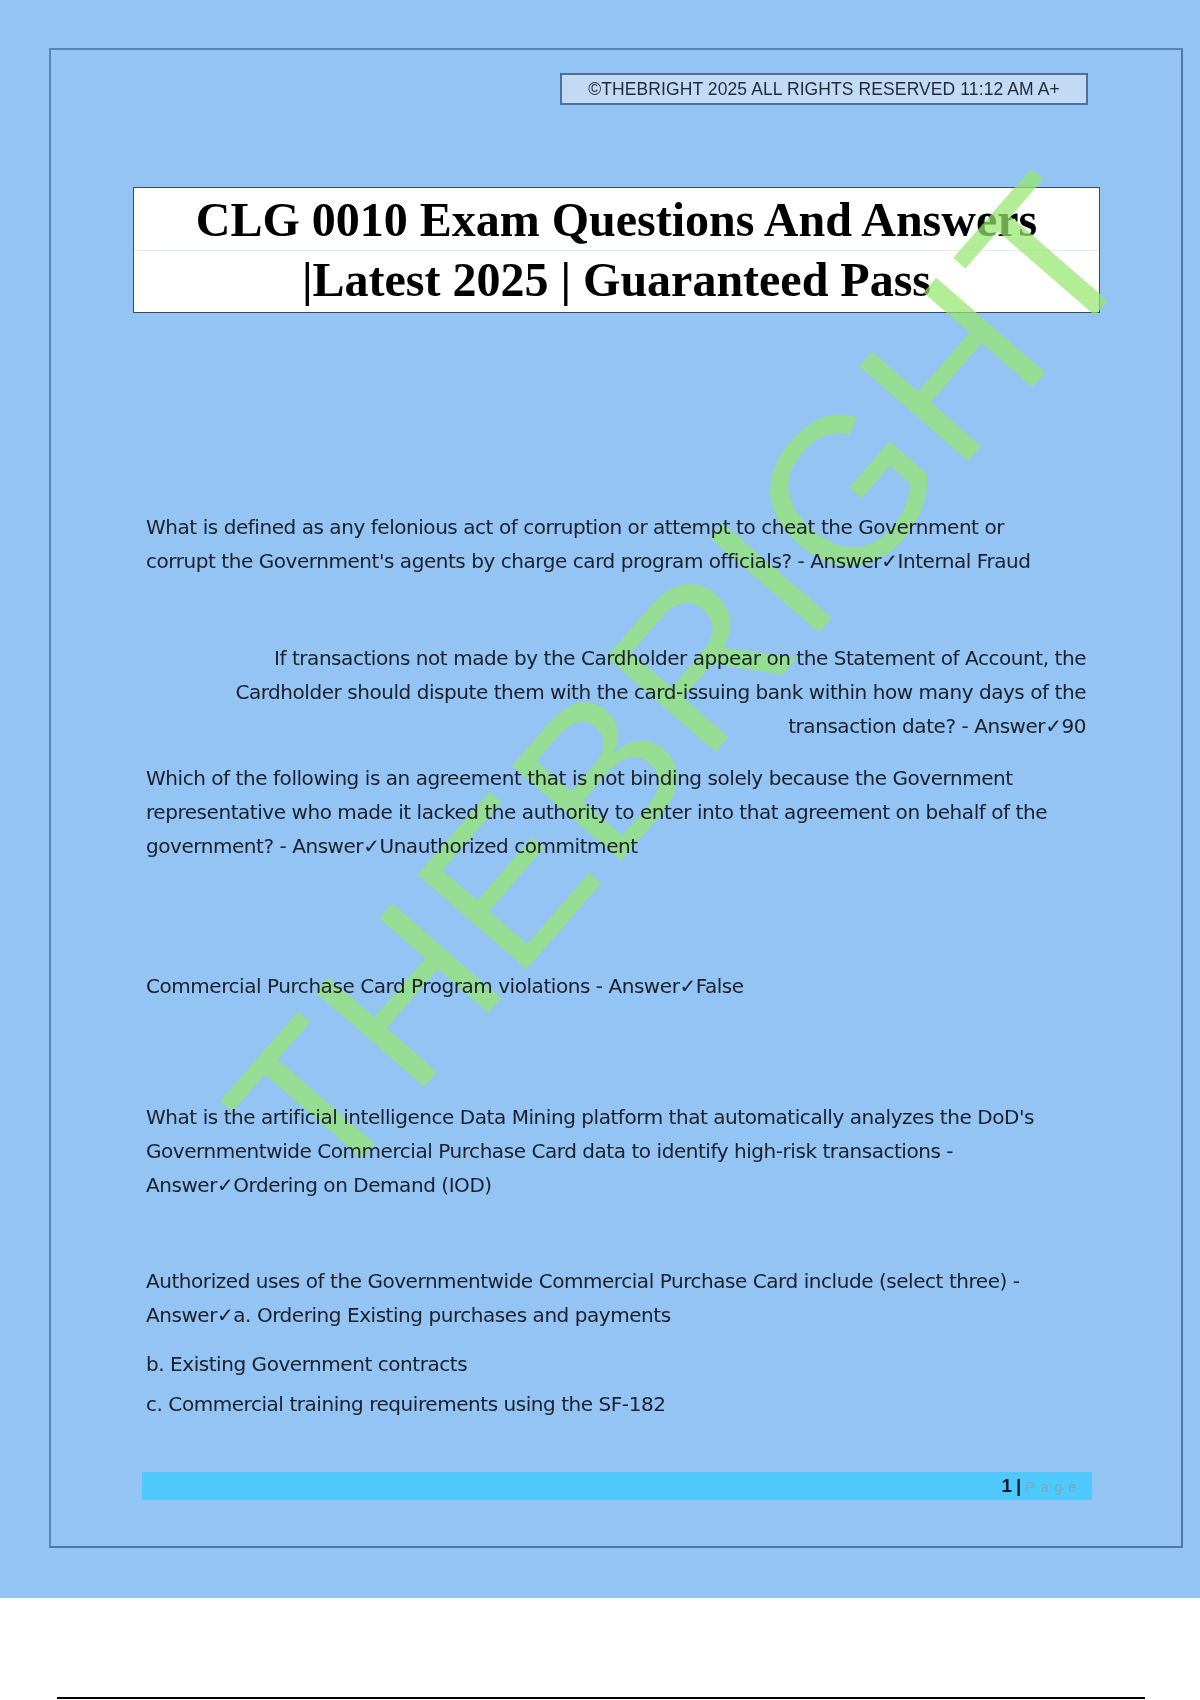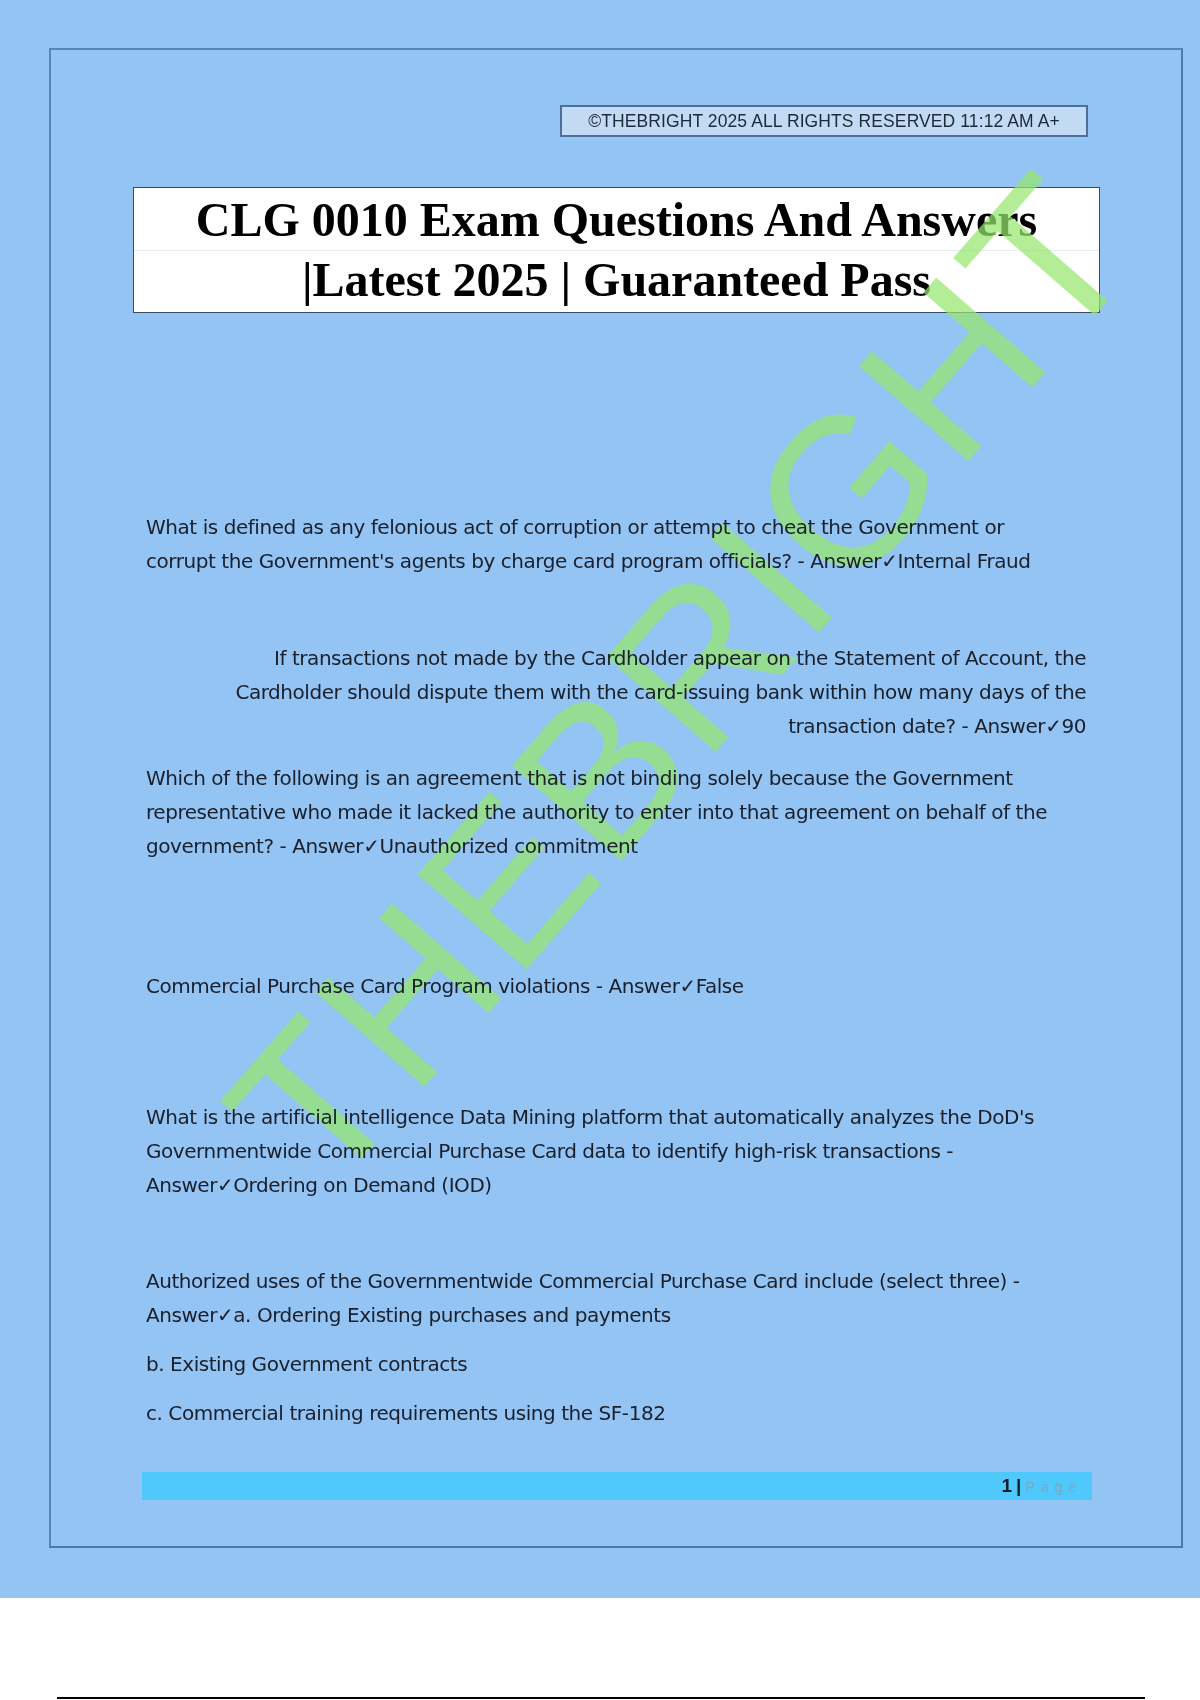"©THEBRIGHT 2025 ALL RIGHTS RESERVED" .copyright { margin-top: 32px -> none }
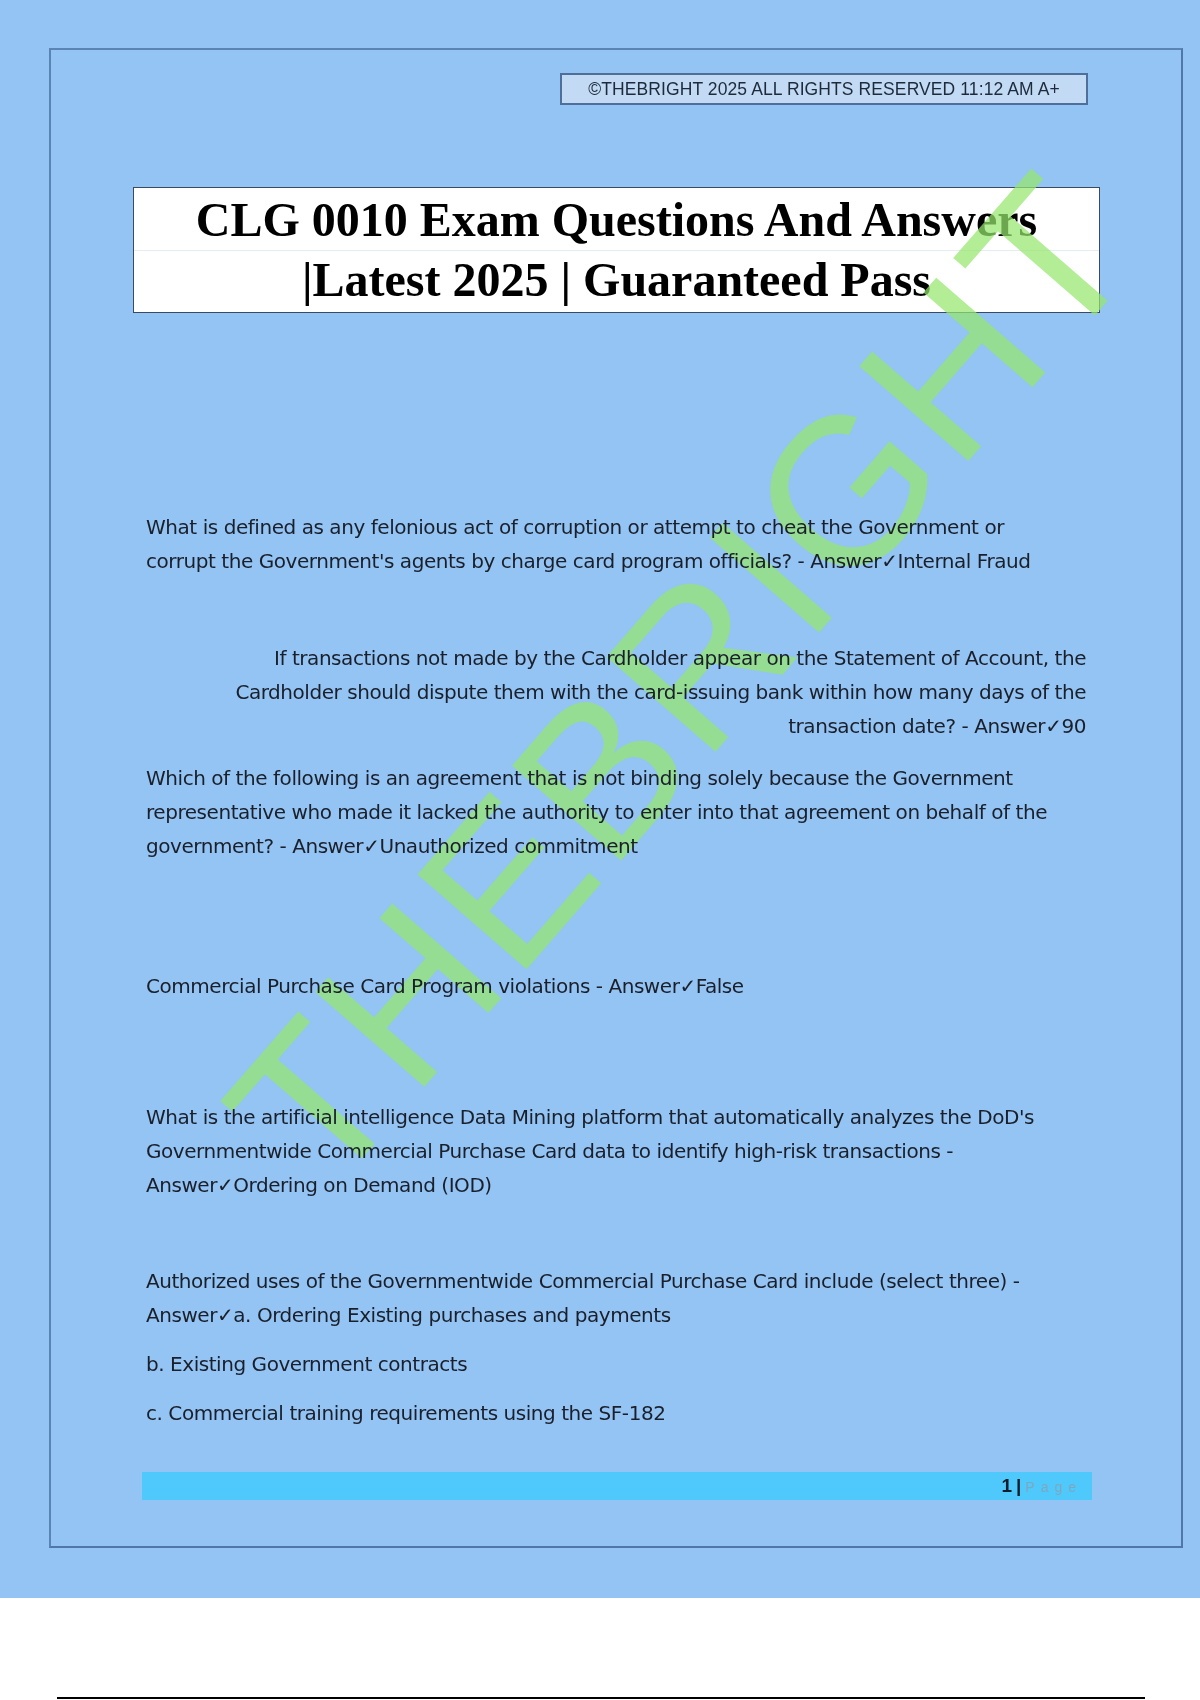"c. Commercial training requirements" span.line { margin-top: 15px -> 6px }
